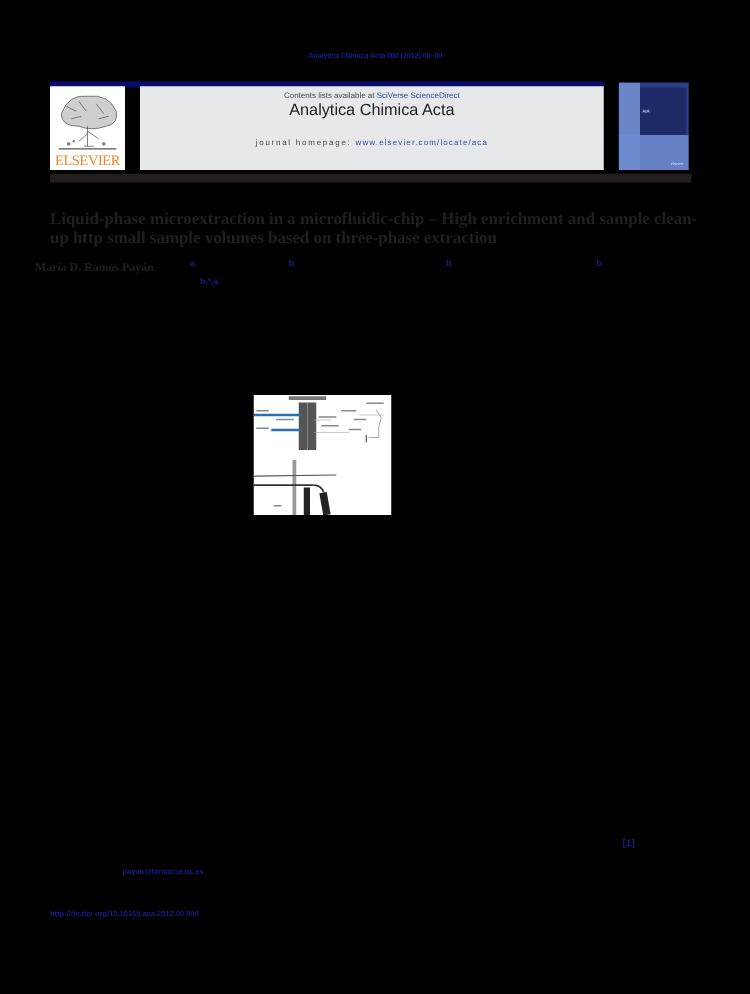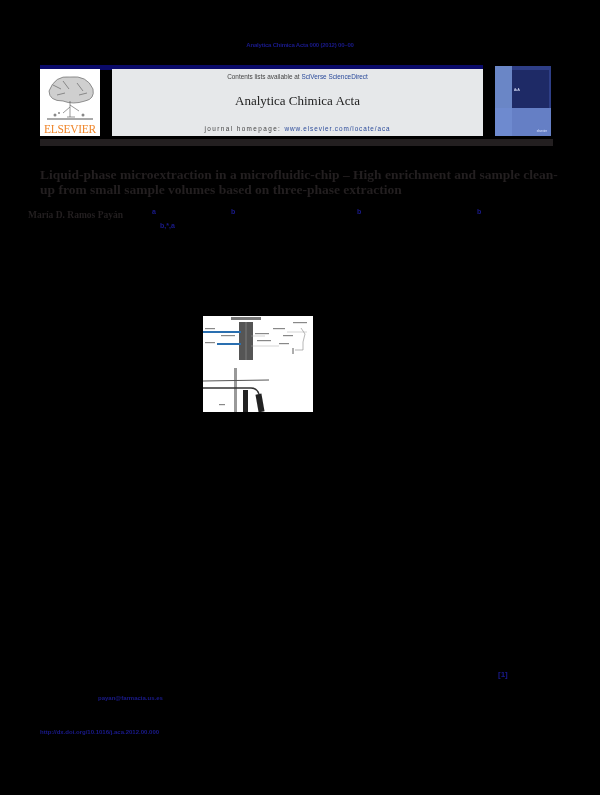"Analytica Chimica Acta" .graybox .jtitle { font-family: Liberation Serif, serif -> Liberation Sans, sans-serif; margin-top: 13px -> none }
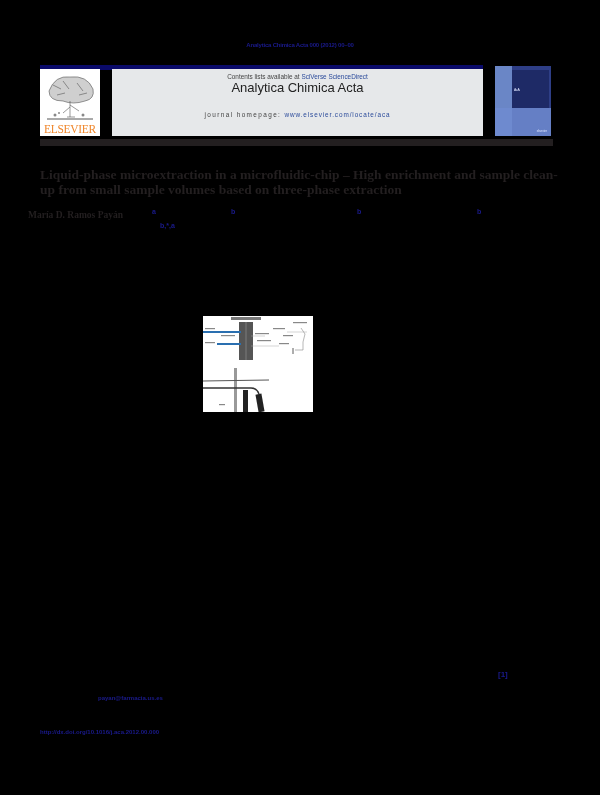"Liquid-phase microextraction in a" div.abs { text: from -> http }
